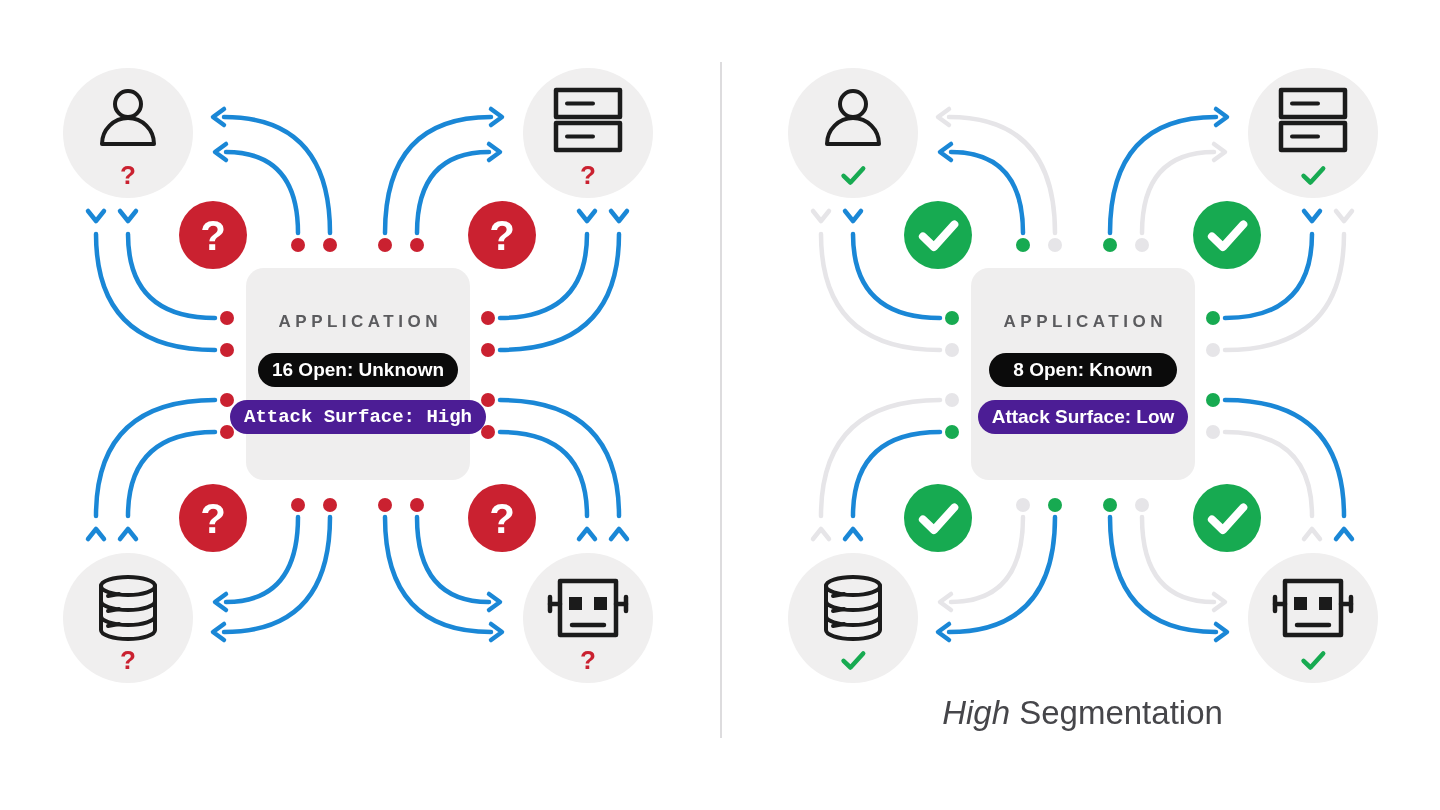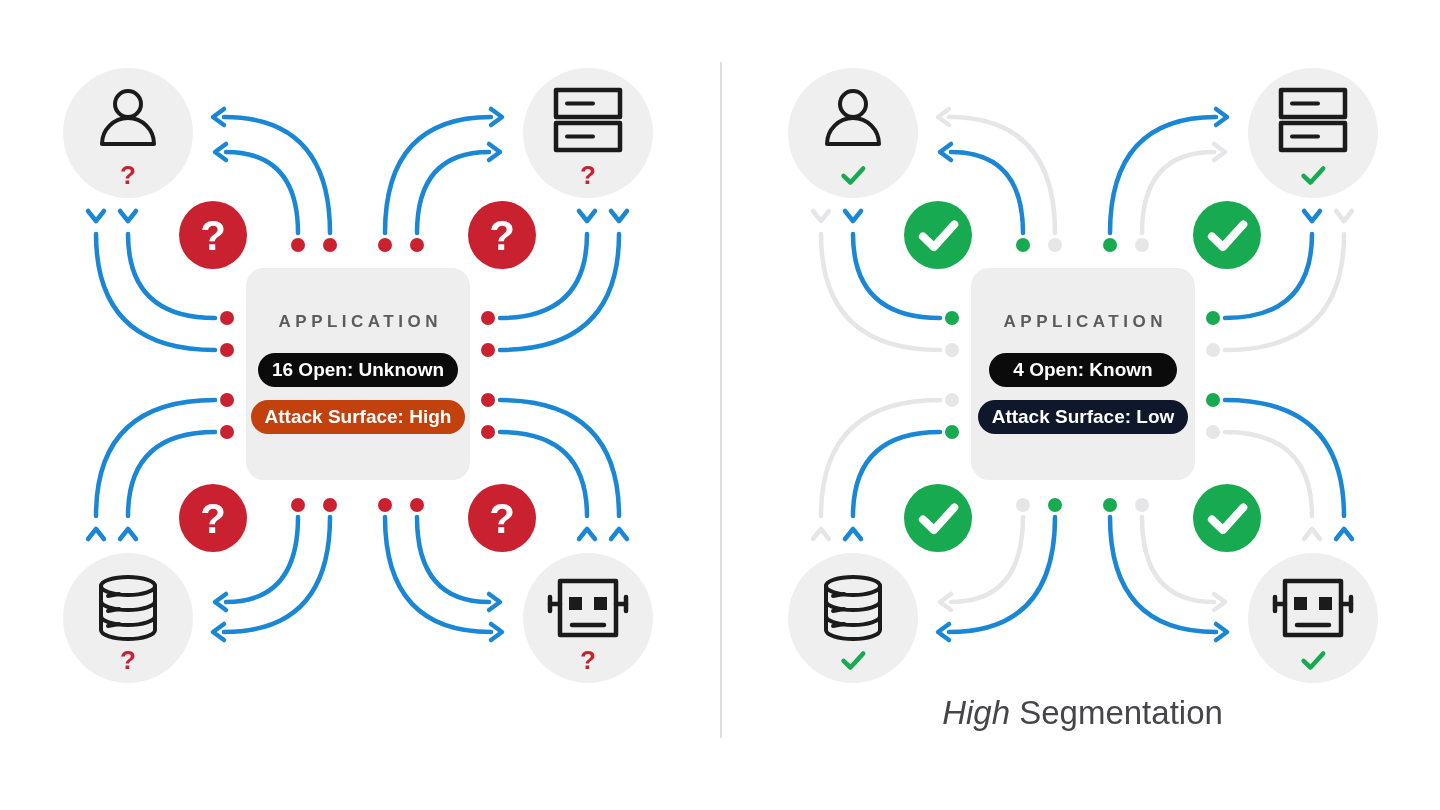"4 Open: Known" div.pill { text: 4 -> 8 }
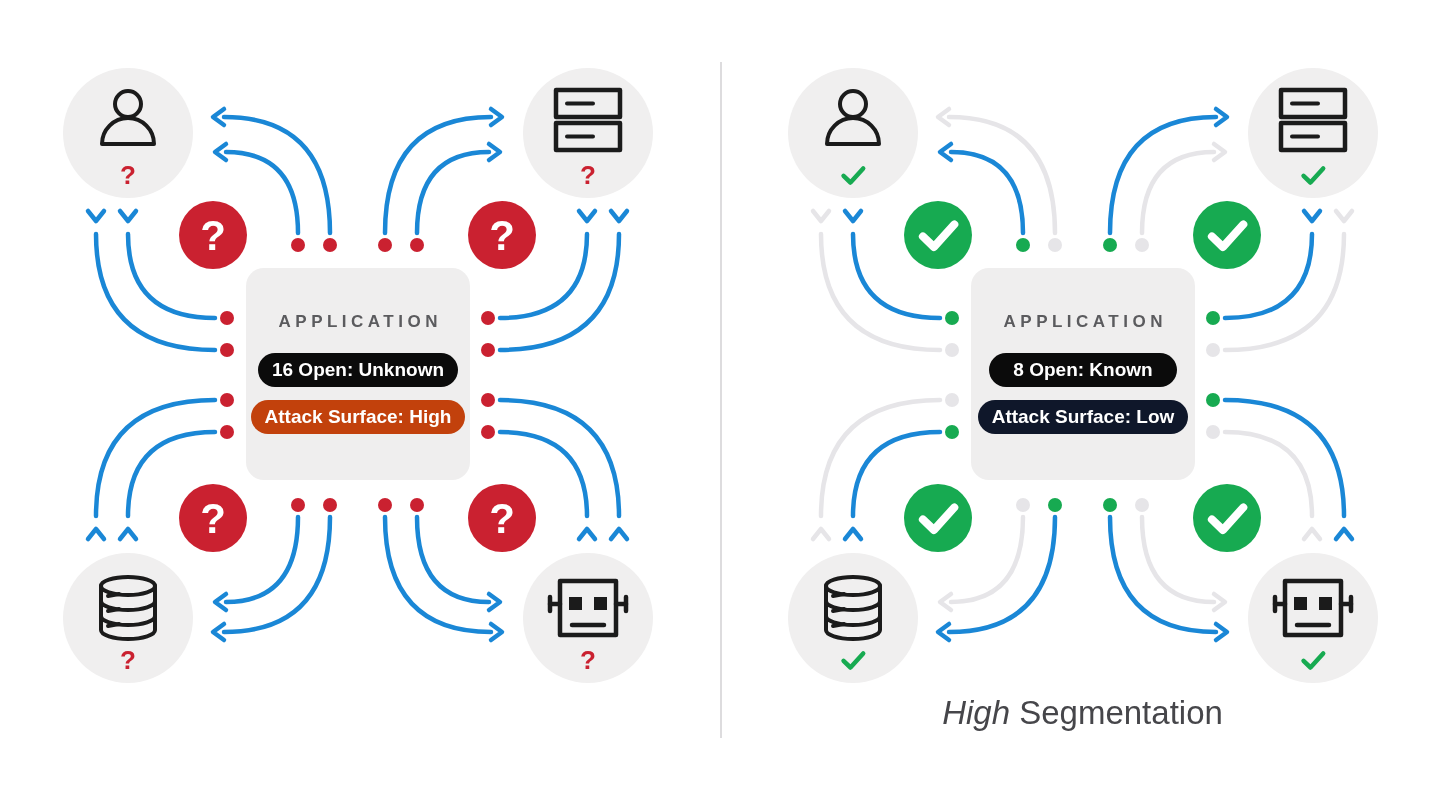"Attack Surface: High" div.pill { background: #c2410c -> #4c1d95; font-family: none -> Liberation Mono, monospace }
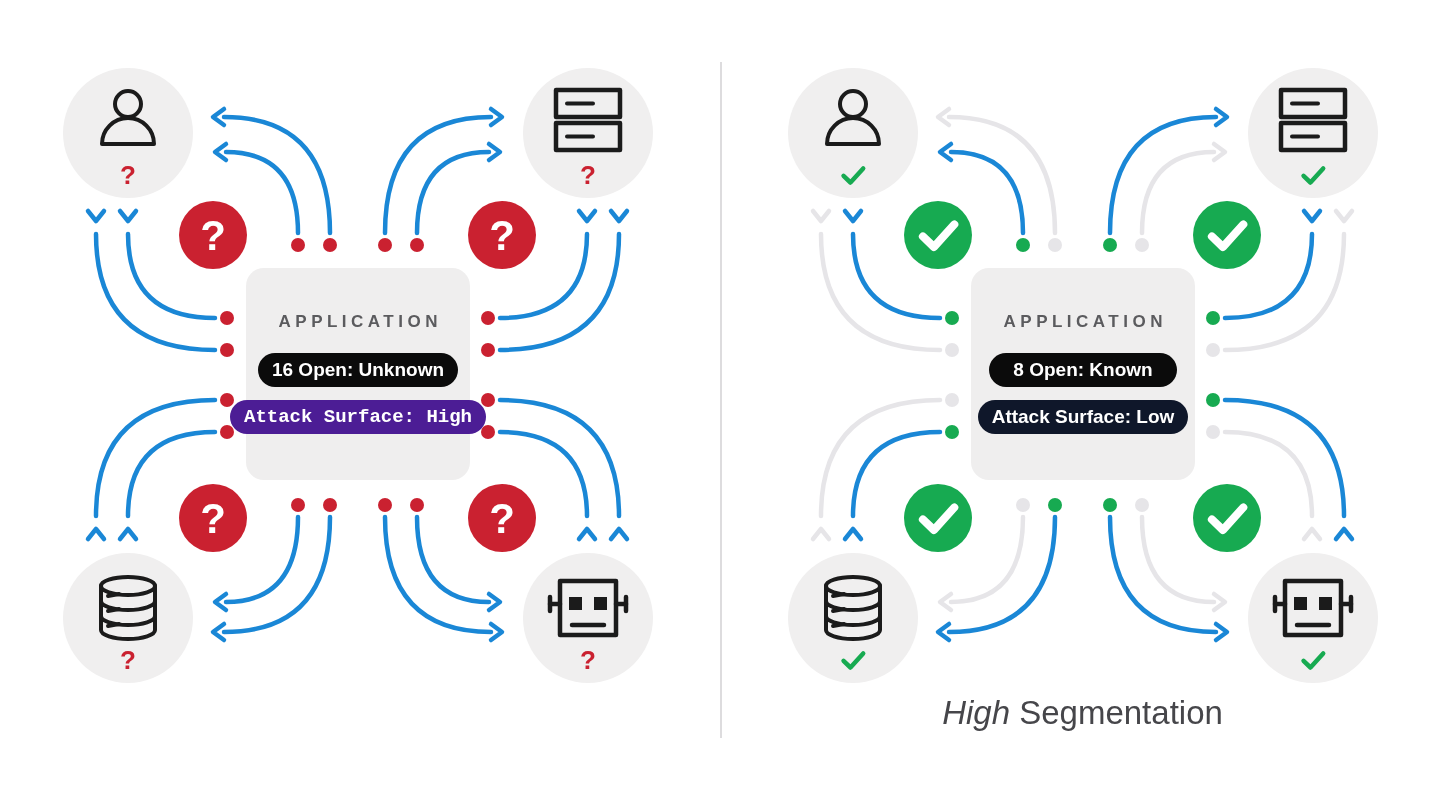"Attack Surface: Low" div.pill { background: #0f172a -> #4c1d95 }
